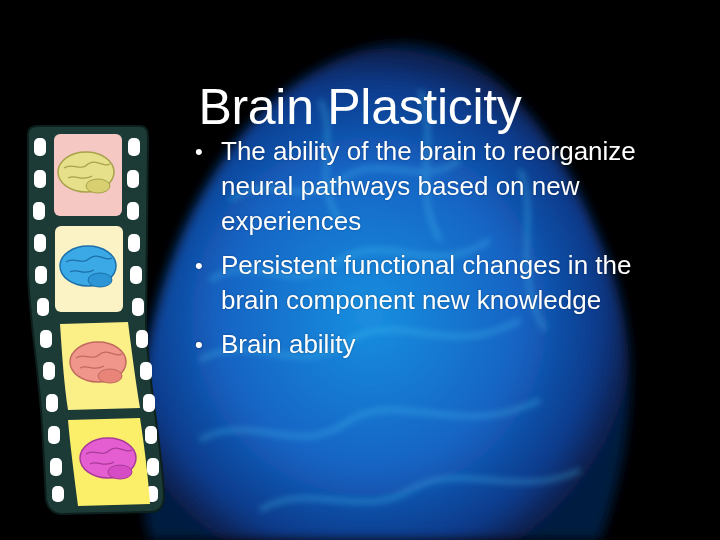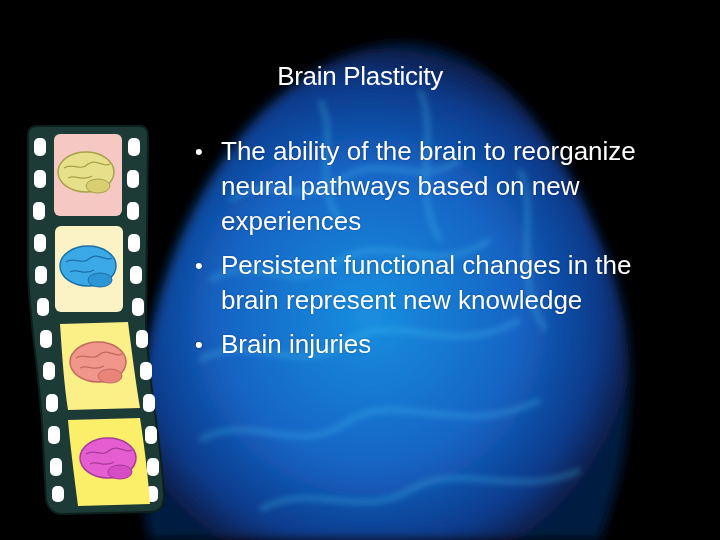"Brain Plasticity" .title { font-size: 26px -> 50px }
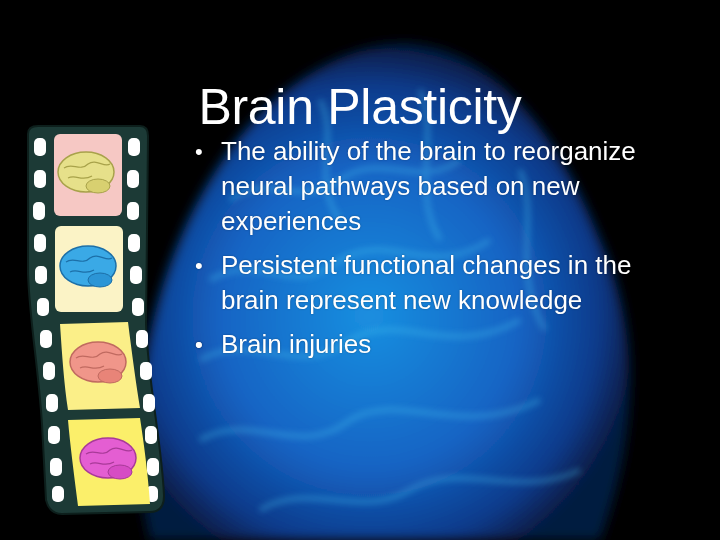"Persistent functional changes in the" span { text: represent -> component }
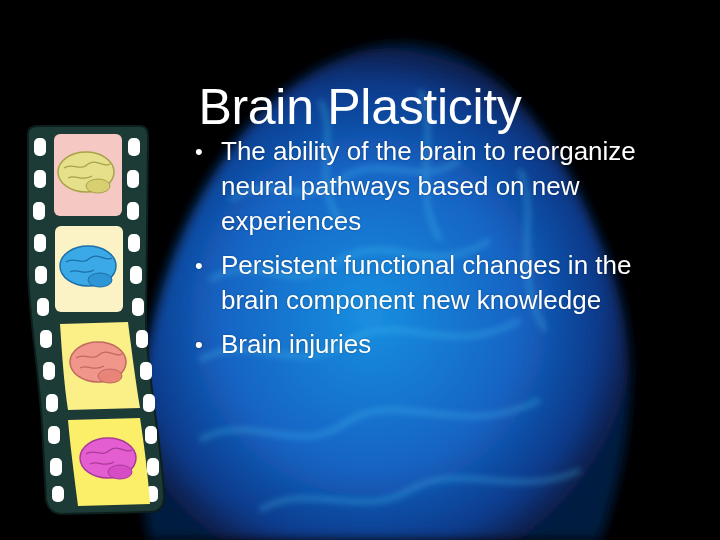"Brain injuries" span { text: injuries -> ability }
